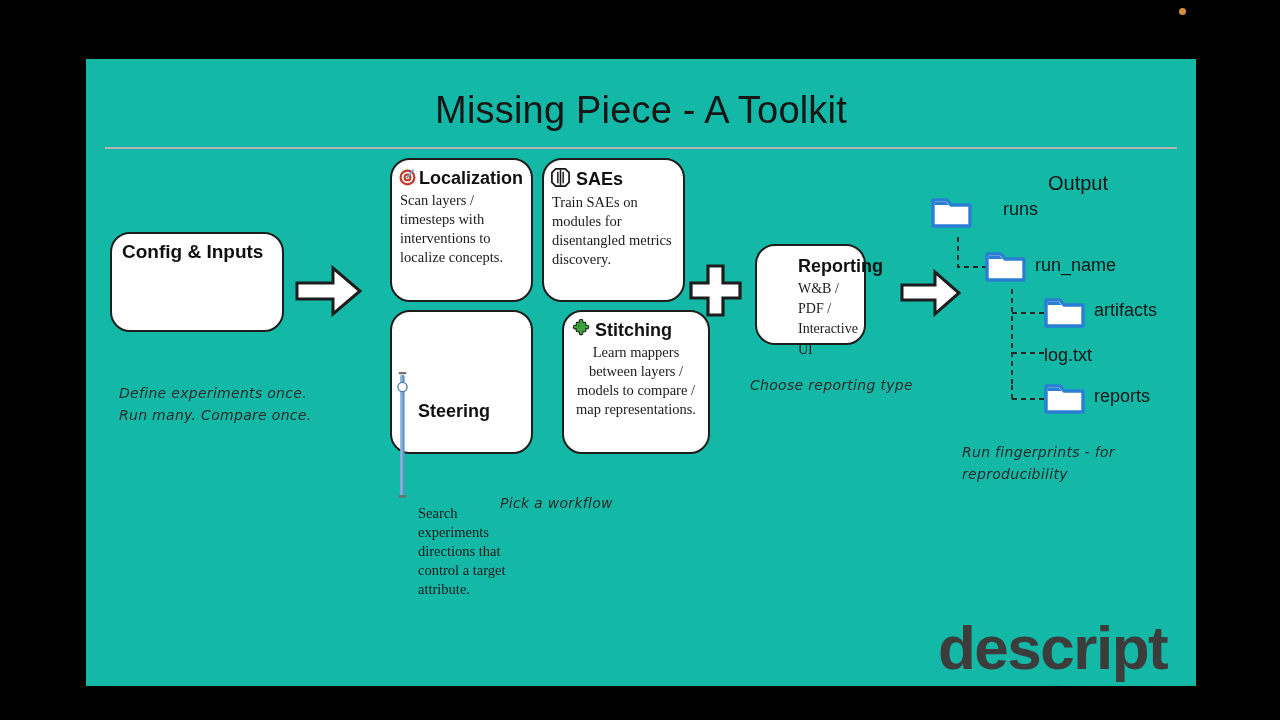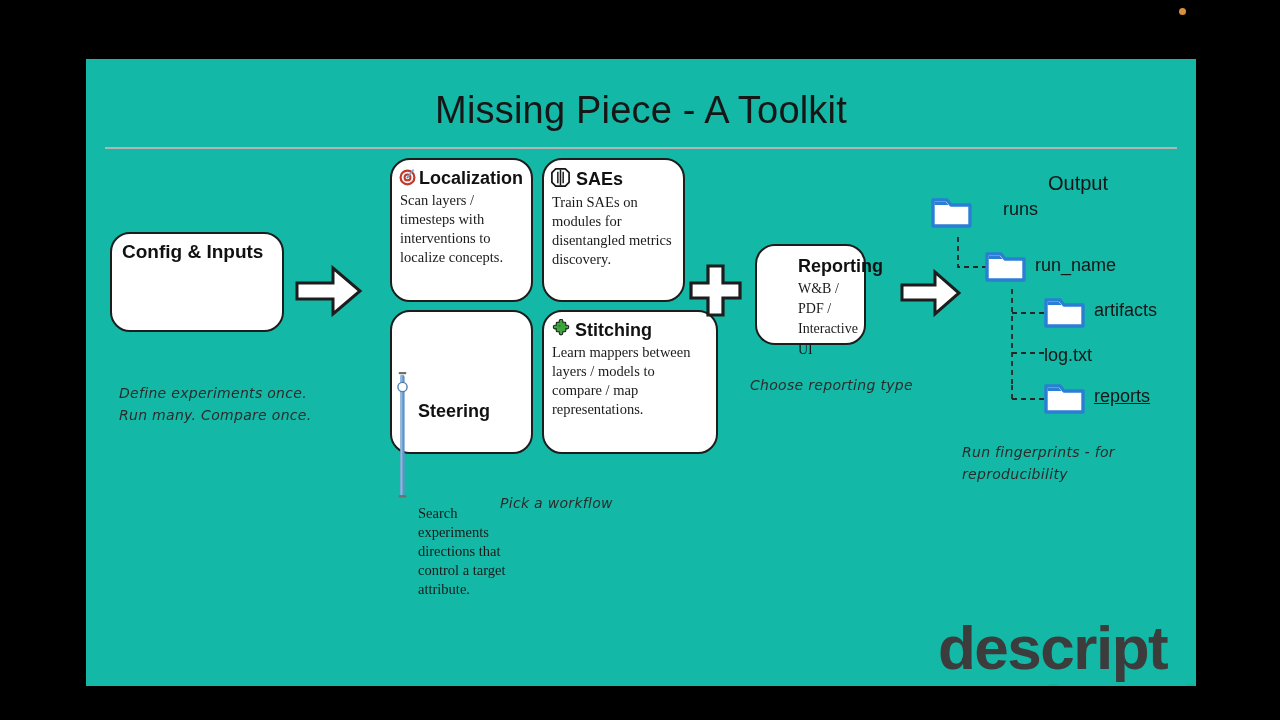"Stitching" #stitch-box { left: 456px -> 476px; text-align: none -> center; width: 176px -> 148px }
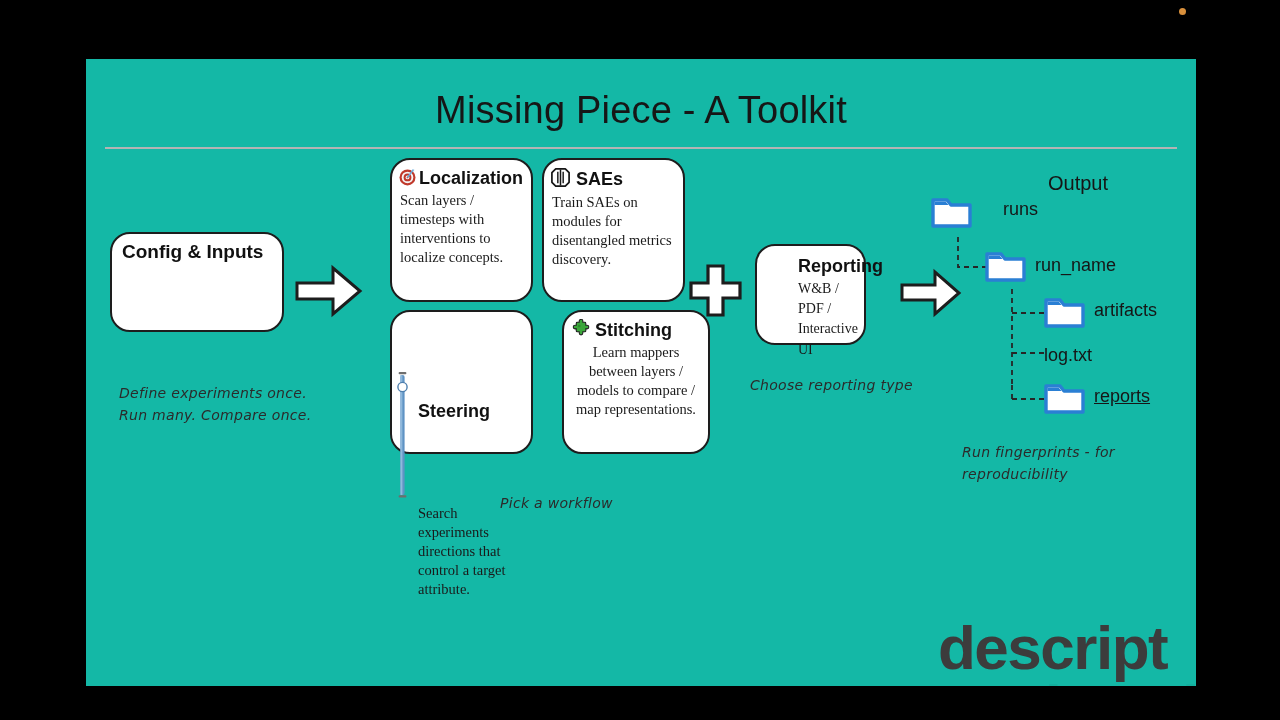"reports" #l-reports { text-decoration: underline -> none }
